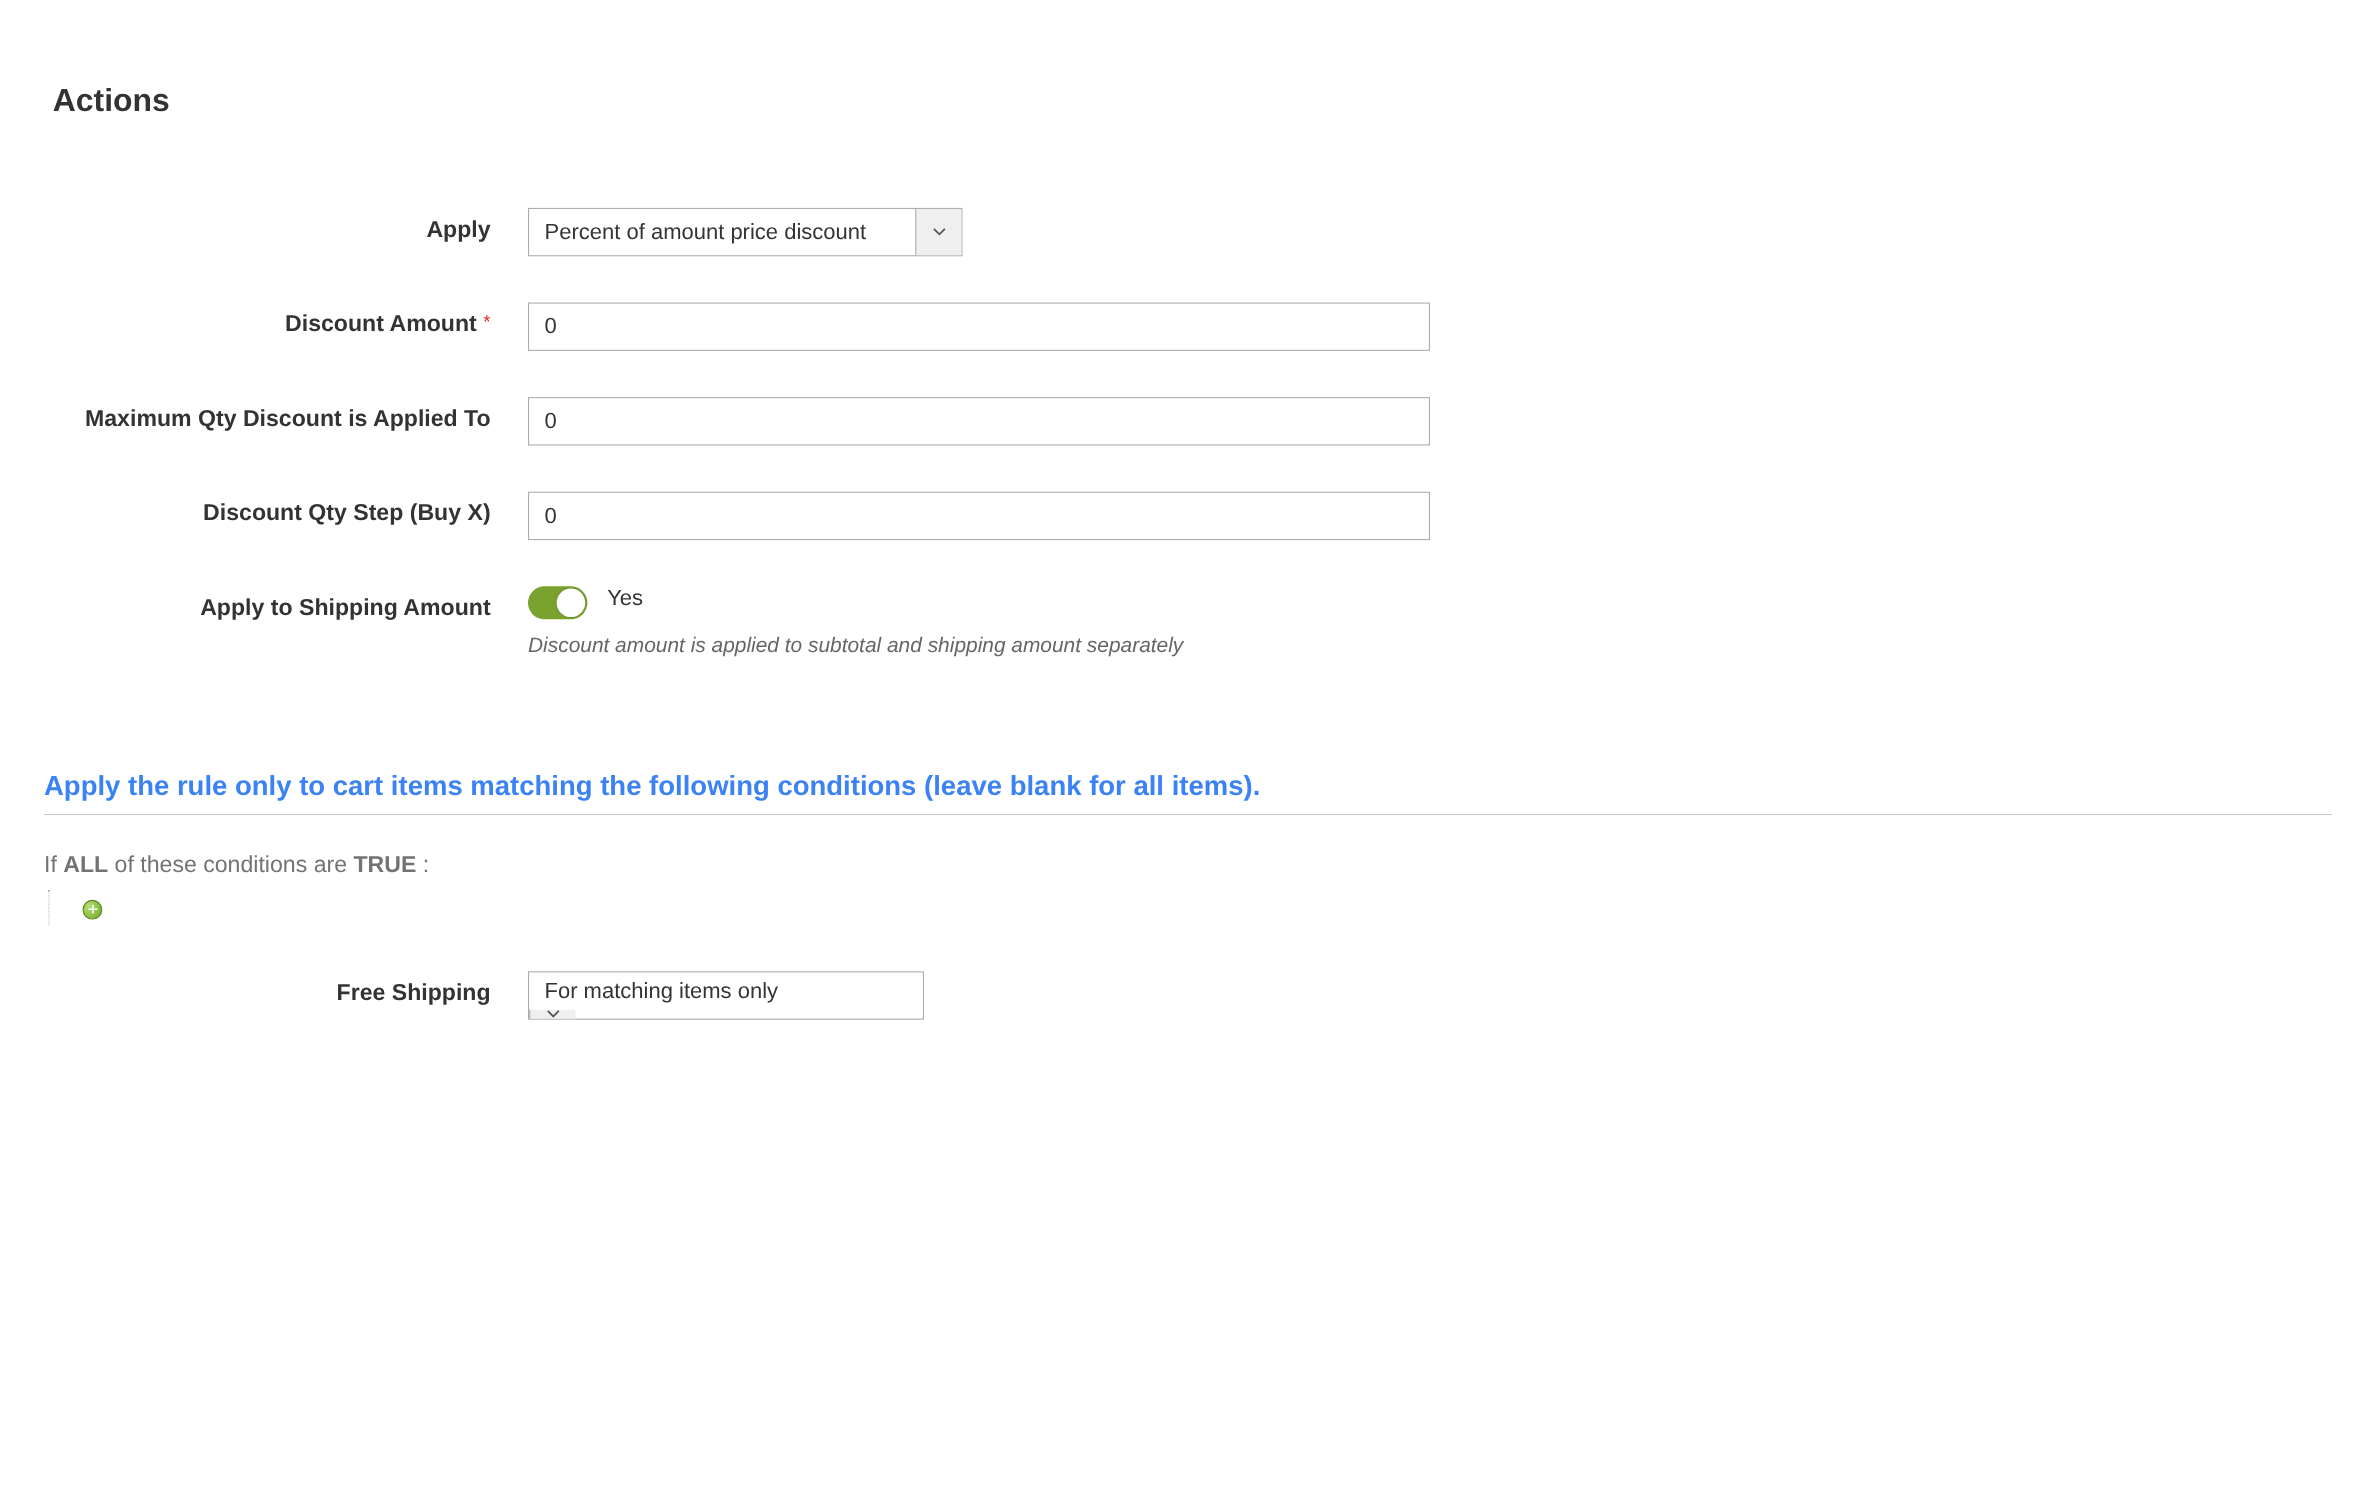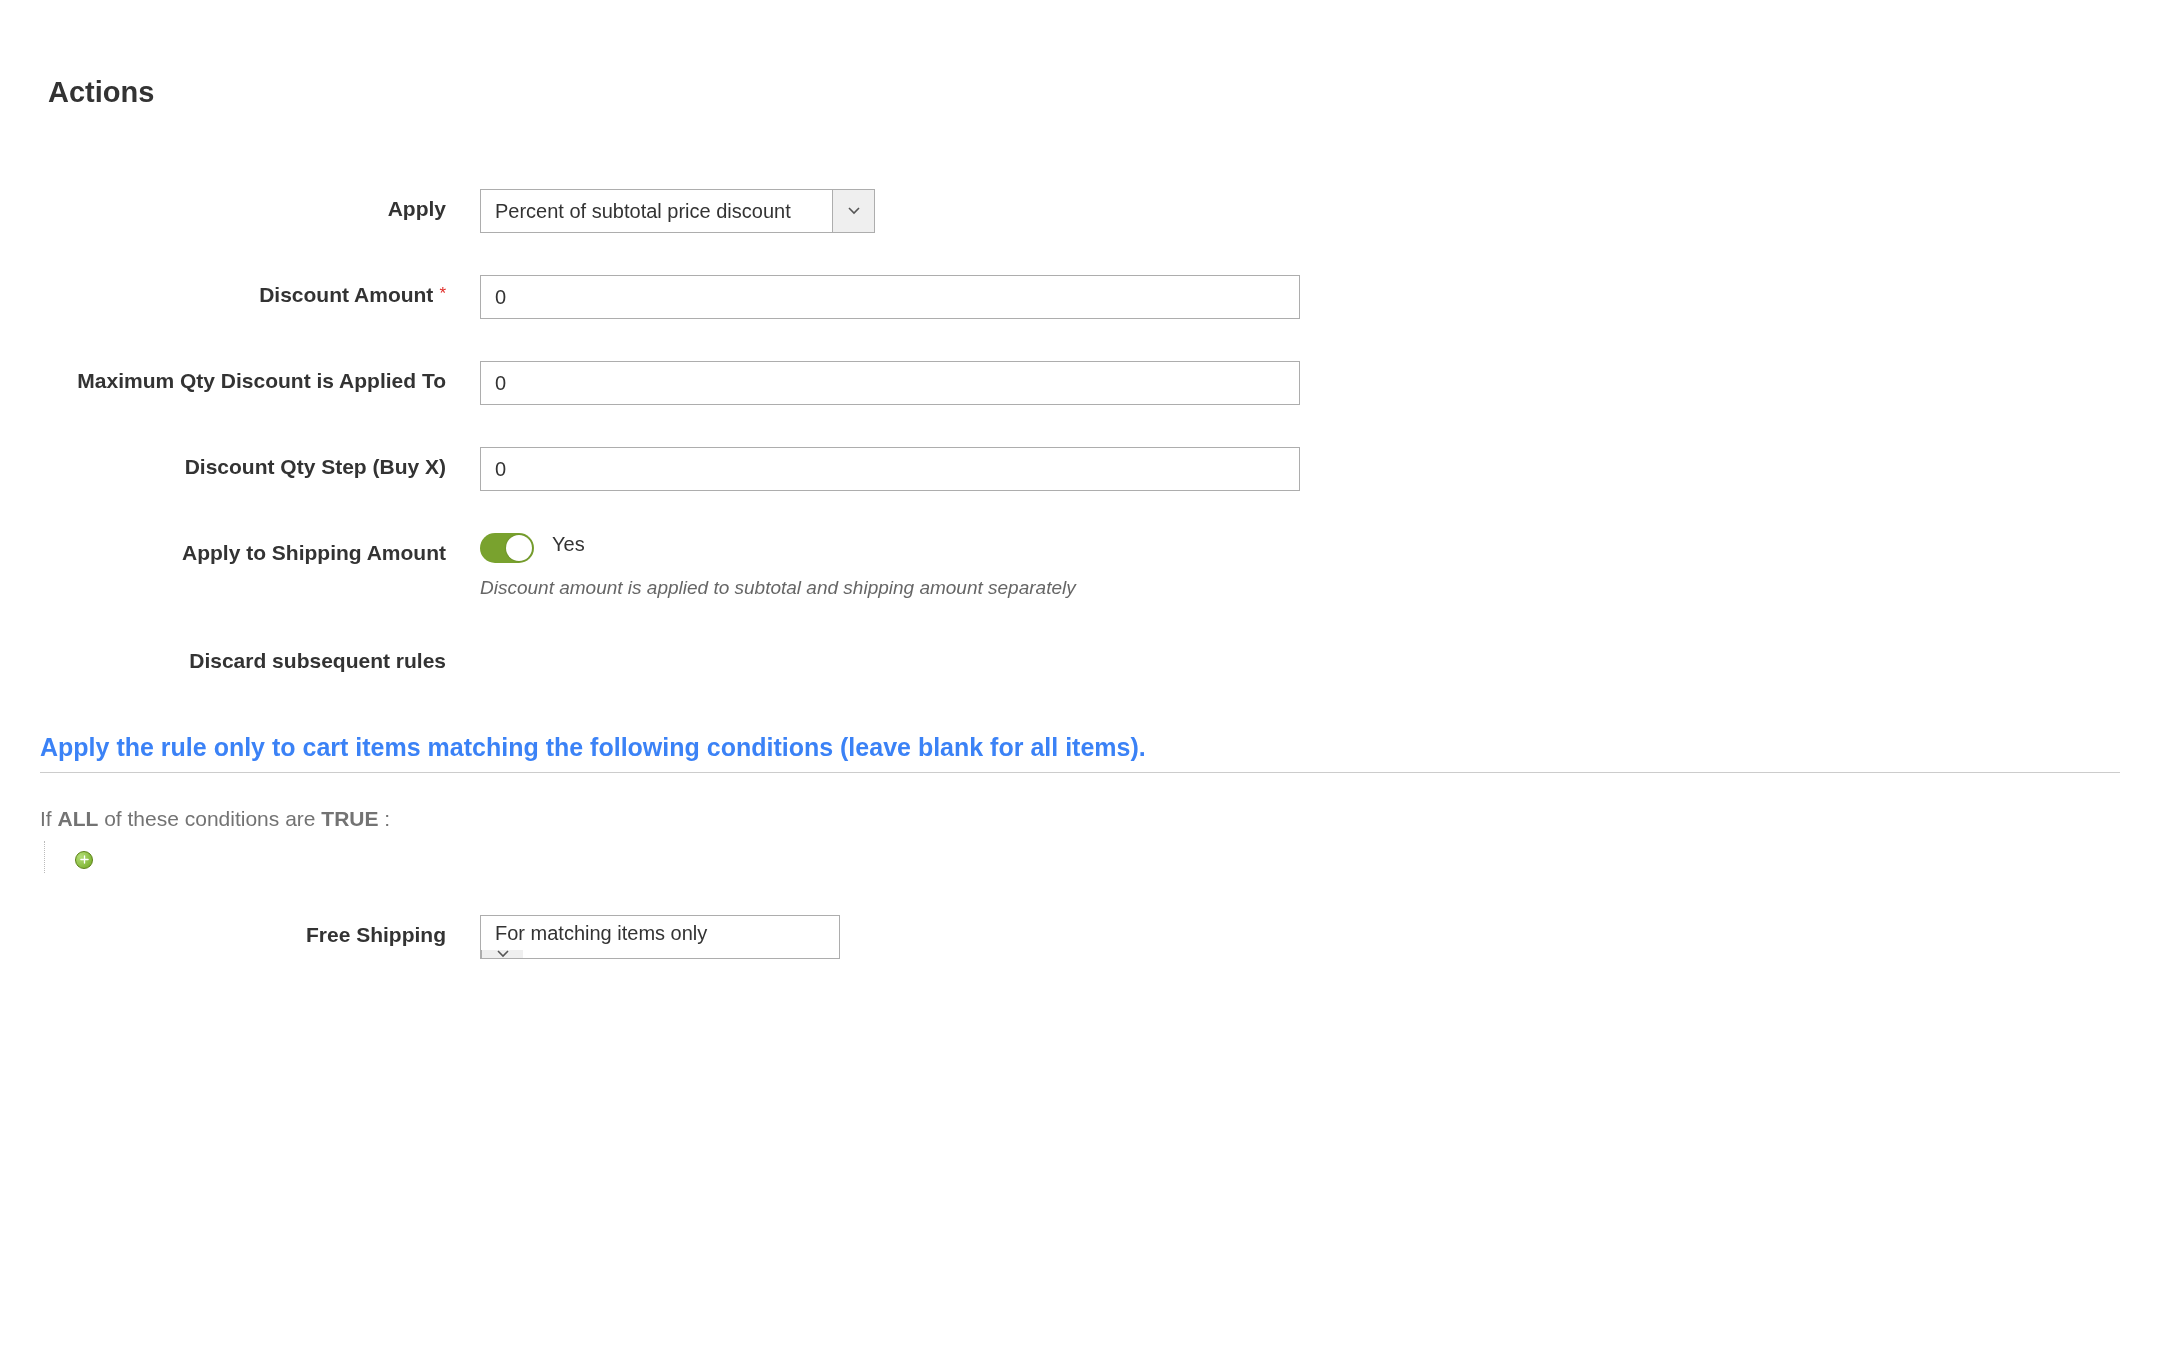"Percent of subtotal price discount" div.select-display { text: subtotal -> amount }
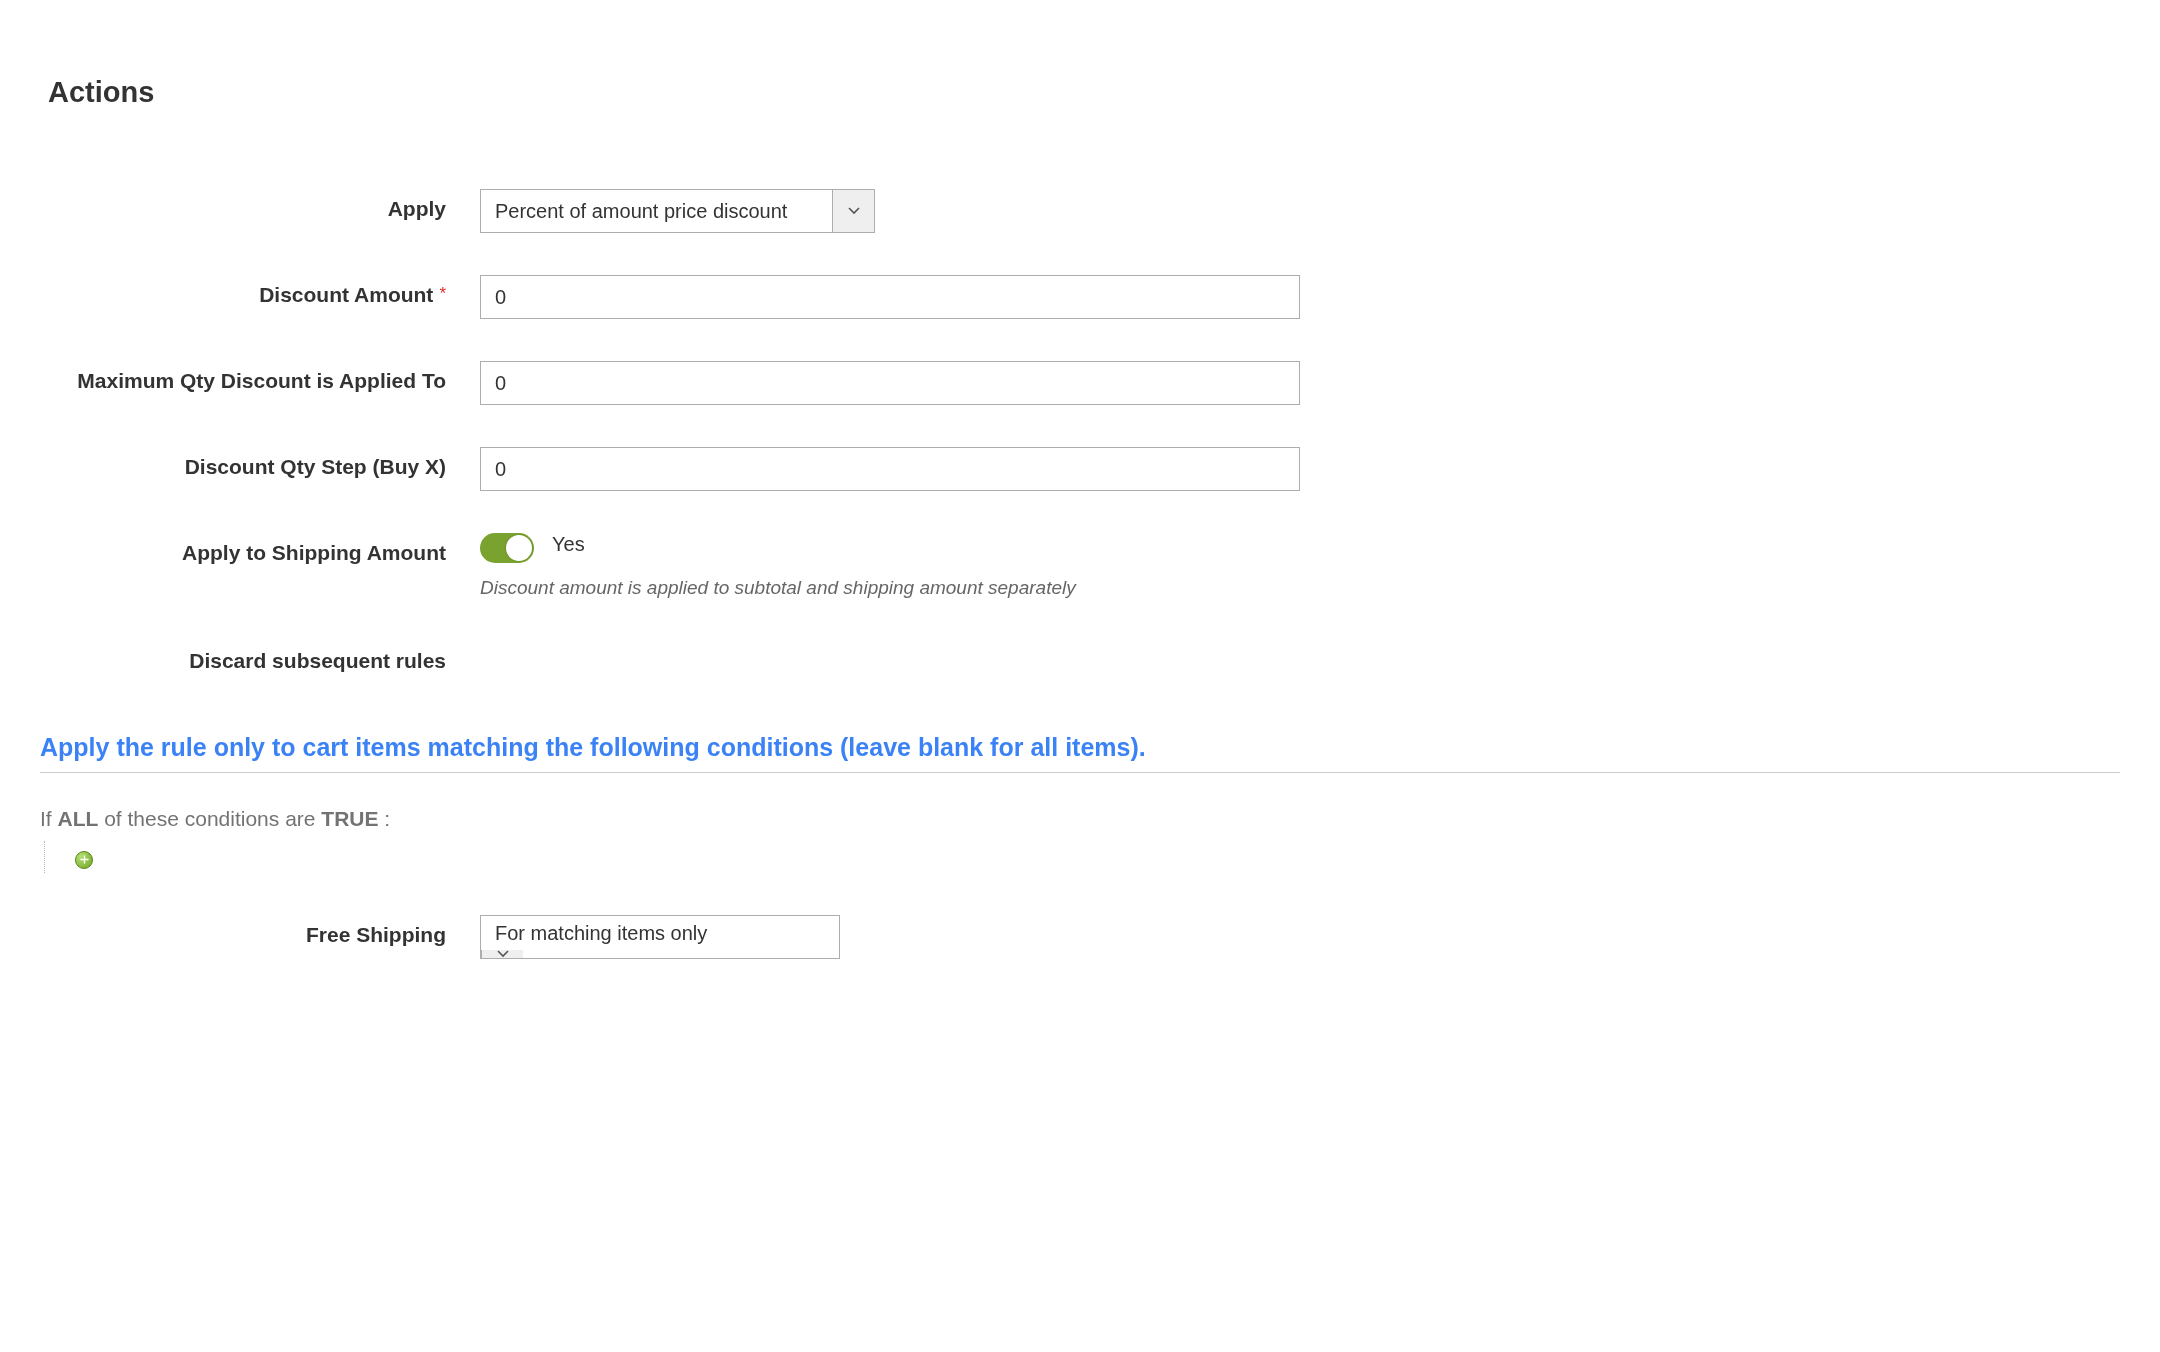"Discard subsequent rules" div.label-col { html: <div>Discard subsequent rules</div> -> none }
